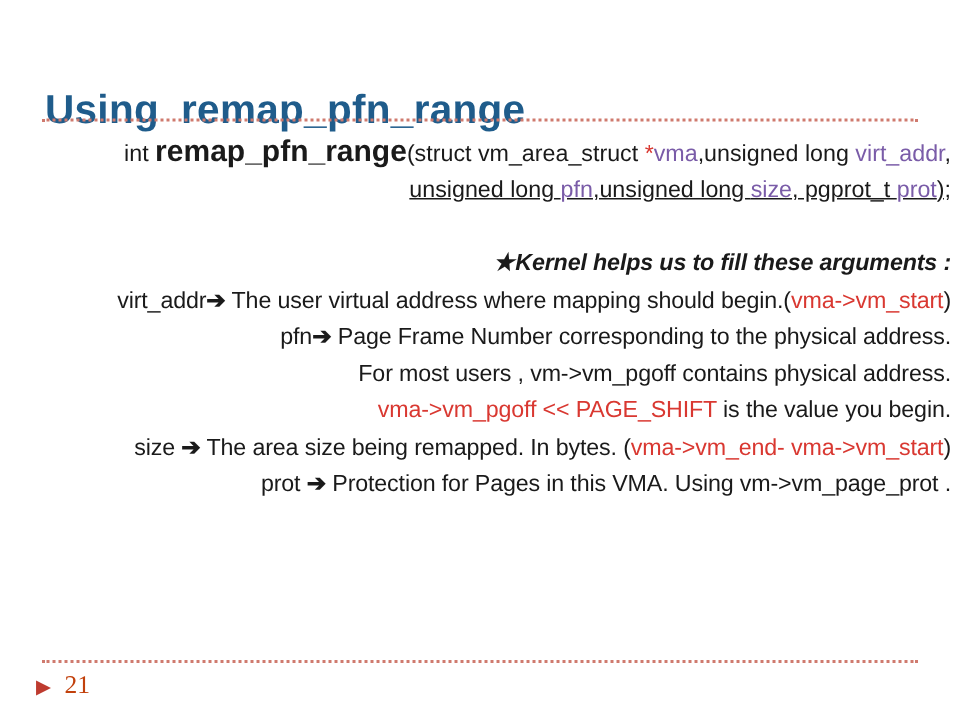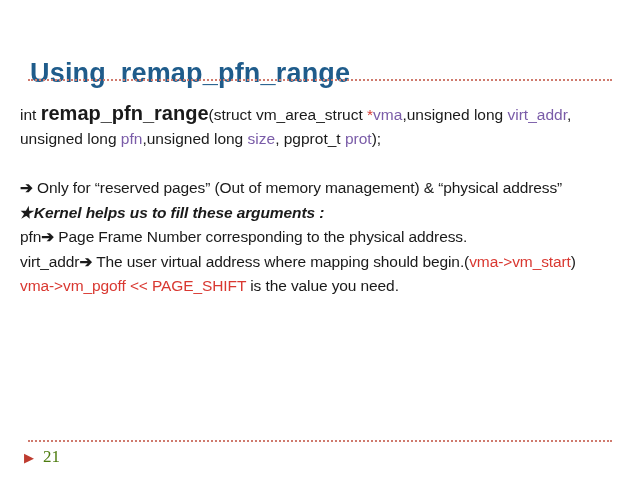"Using remap_pfn_range" .slide { text-align: none -> right }
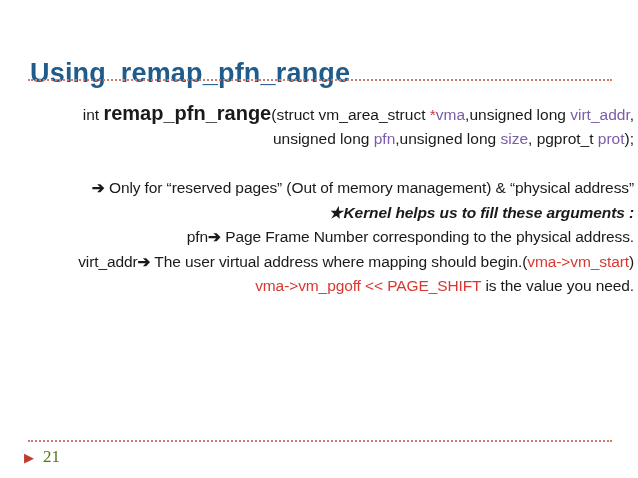"int remap_pfn_range(struct" .body-block { top: 100px -> 88px }
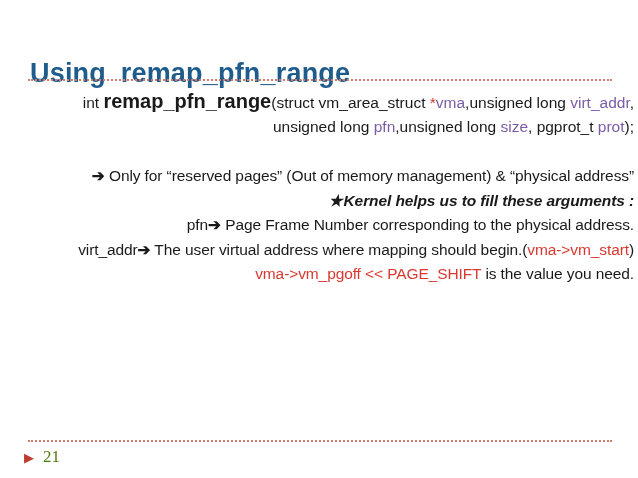"unsigned long pfn,unsigned long size," .sig2 { text-decoration: none -> underline }
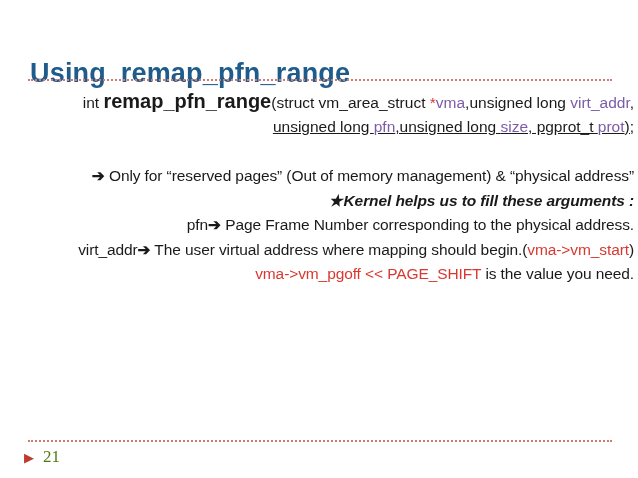"➔ Only for “reserved pages”" p.bline { html: <p><span>➔ </span><span>Only for “reserved pages” (Out of memory management) &amp; “physical address”</span></p> -> none }
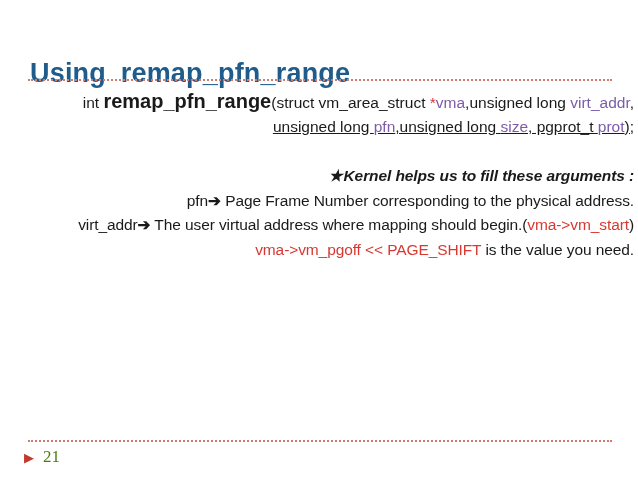"pfn➔ Page Frame Number corresponding" p.bline { order: before "virt_addr➔ The user virtual address" -> after "virt_addr➔ The user virtual address" }
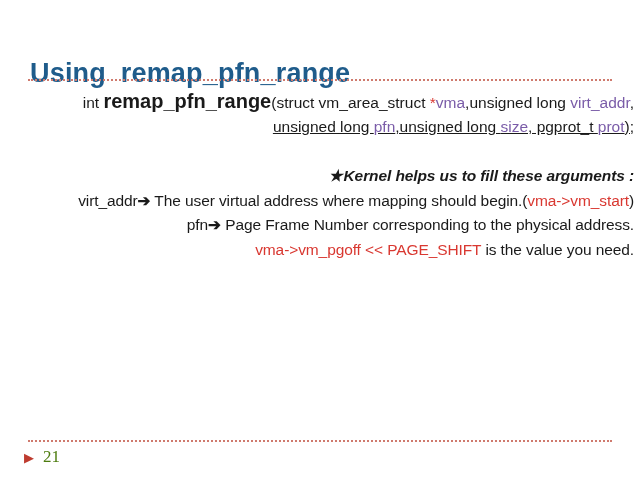"For most users , vm->vm_pgoff" p.bline { html: none -> <p><span>For most users , vm-&gt;vm_pgoff contains physical address.</span></p> }
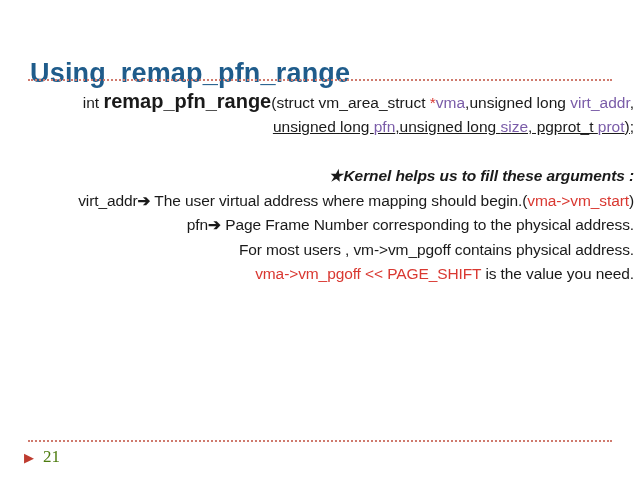"is the value you need." span { text: need -> begin }
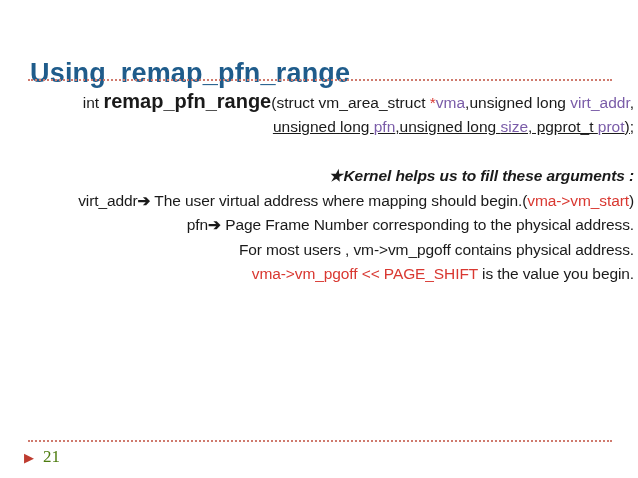"size ➔ The area size" p.bline { html: none -> <p><span>size </span><span>➔</span><span> The area size being remapped. In bytes. (</span><span>vma-&gt;vm_end- vma-&gt;vm_start</span><span>)</span></p> }
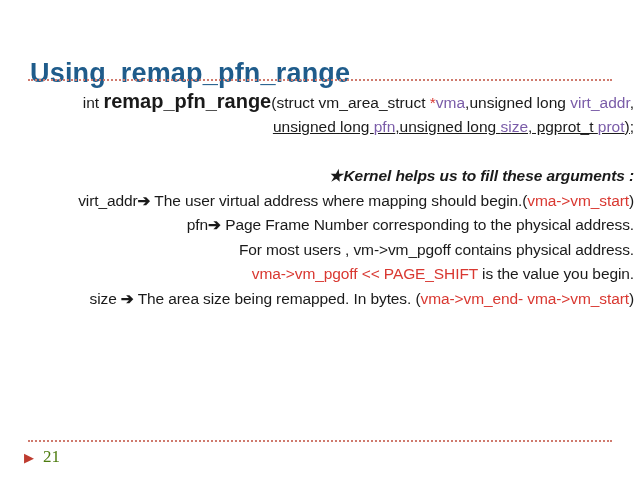"prot ➔ Protection for Pages" p.bline { html: none -> <p><span>prot </span><span>➔</span><span> Protection for Pages in this VMA. Using vm-&gt;vm_page_prot .</span></p> }
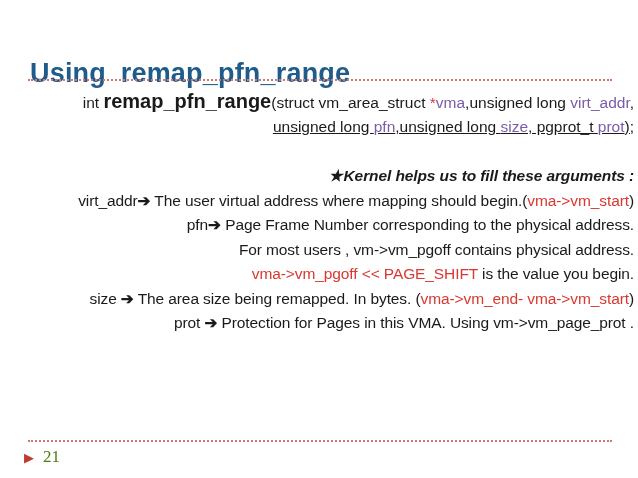"21" .pagenum { color: #4d7c0f -> #c2410c }
